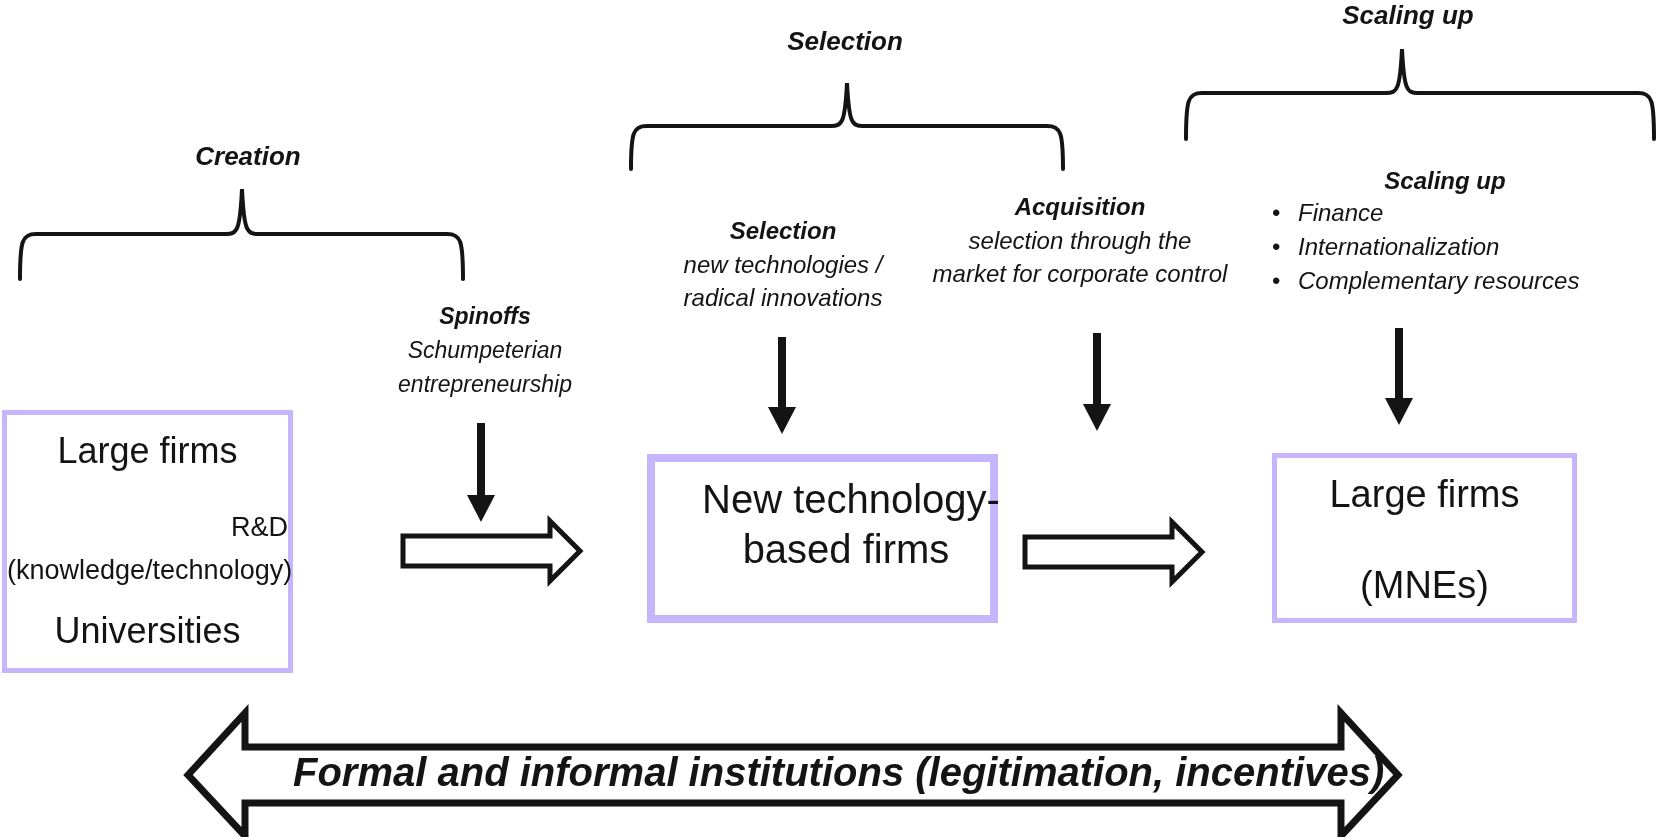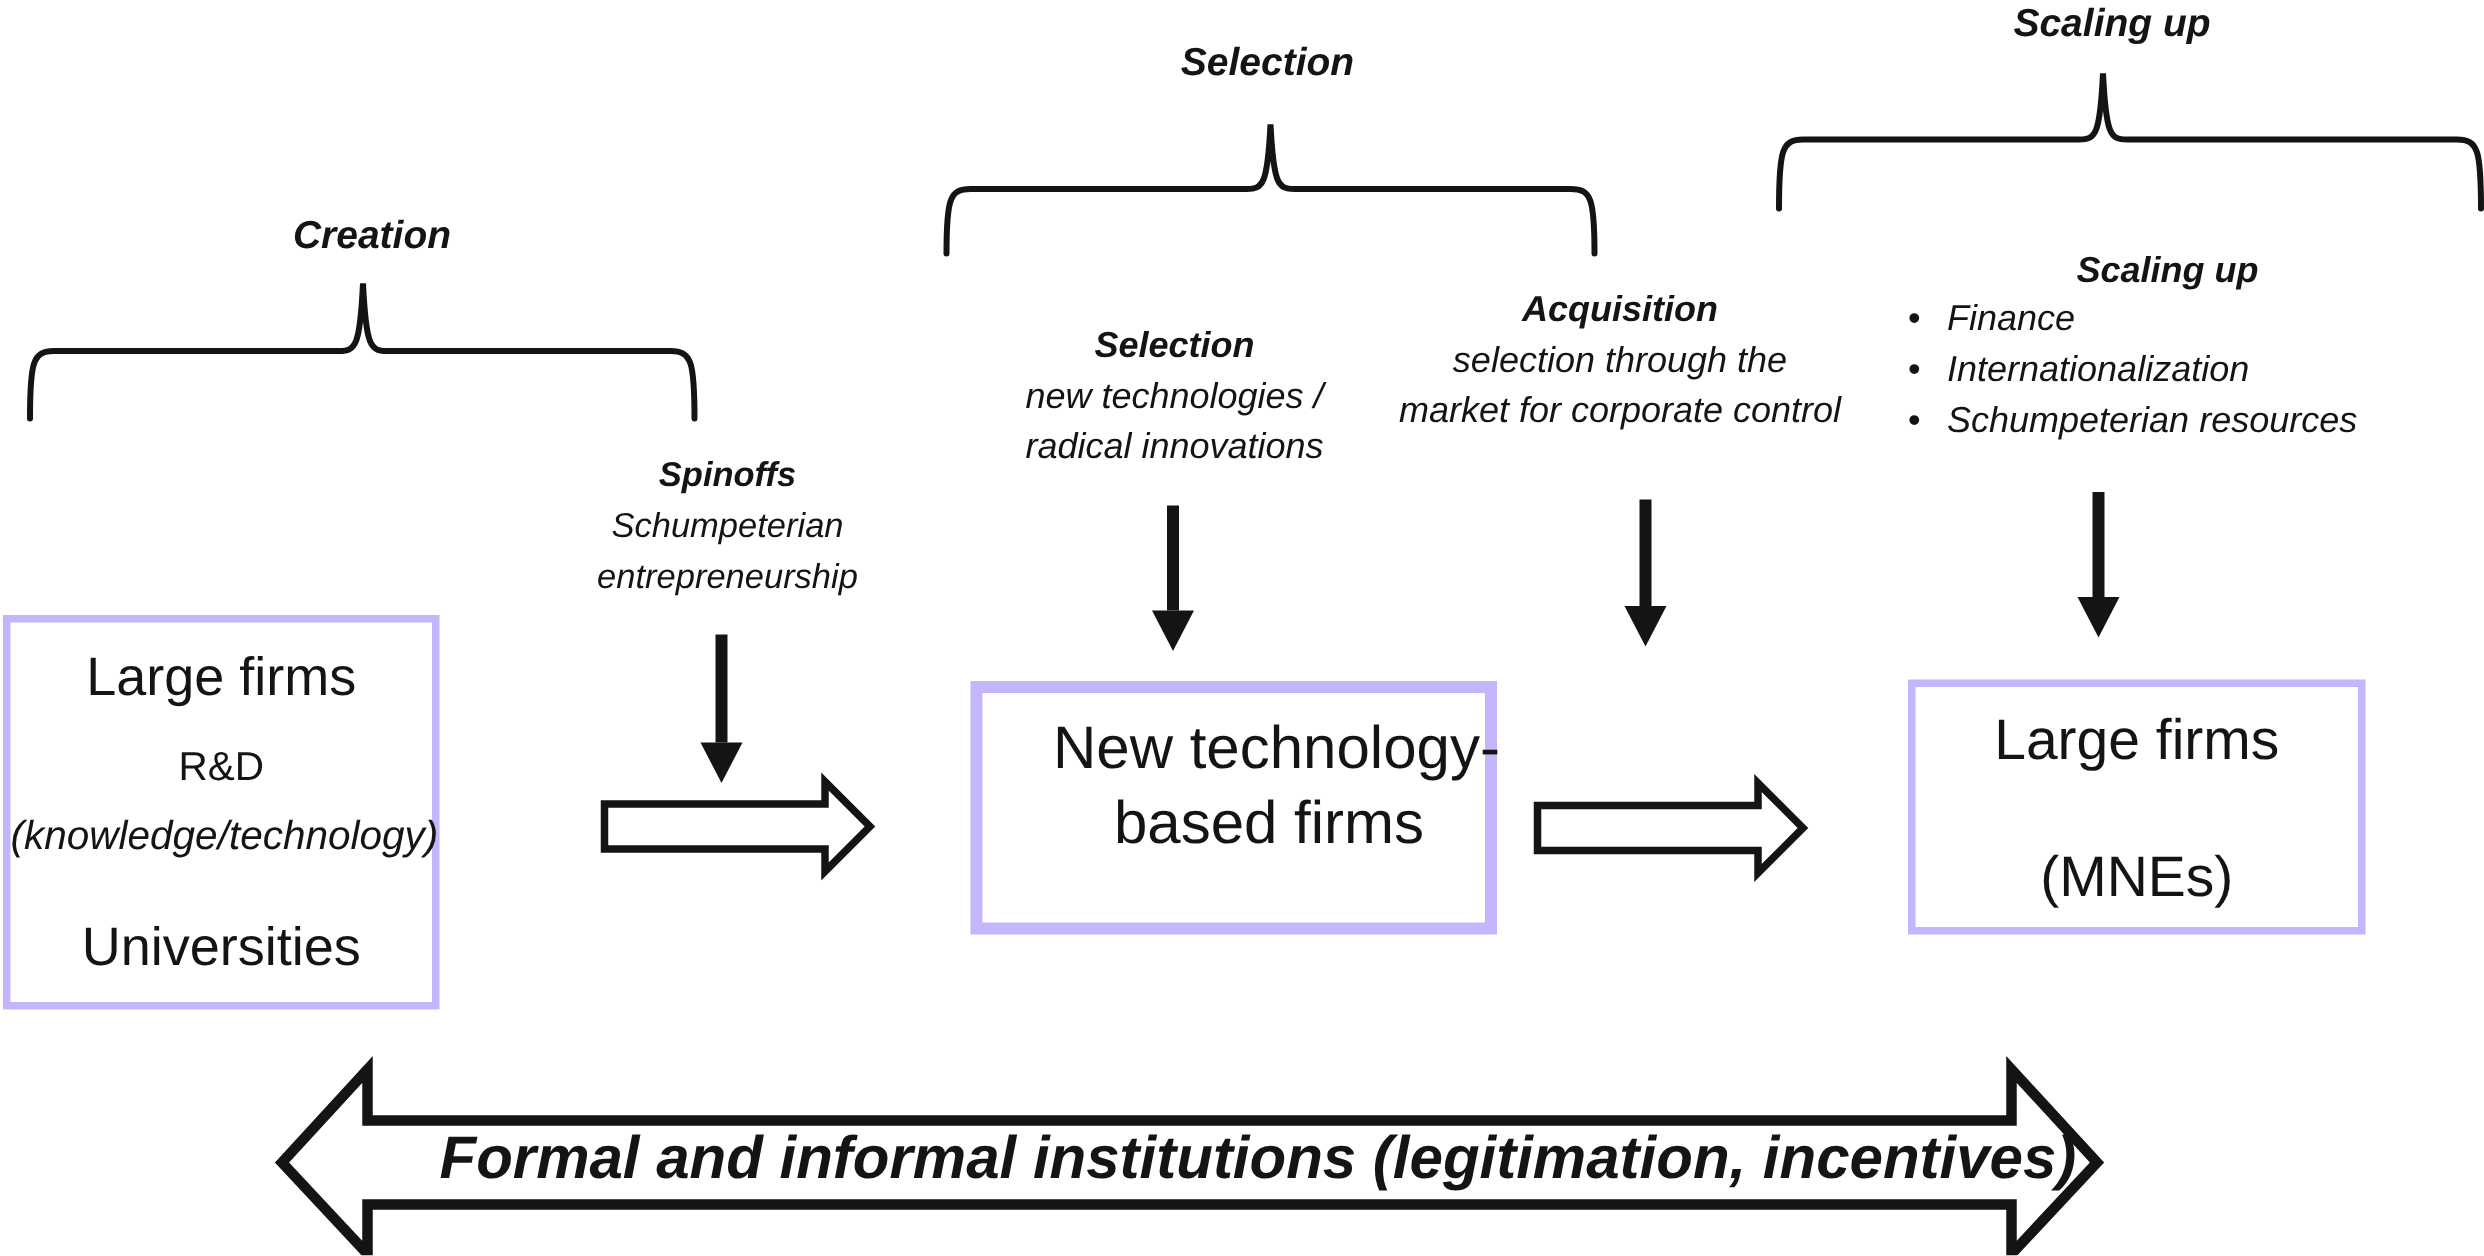"Schumpeterian resources" span.bullet-text { text: Schumpeterian -> Complementary }
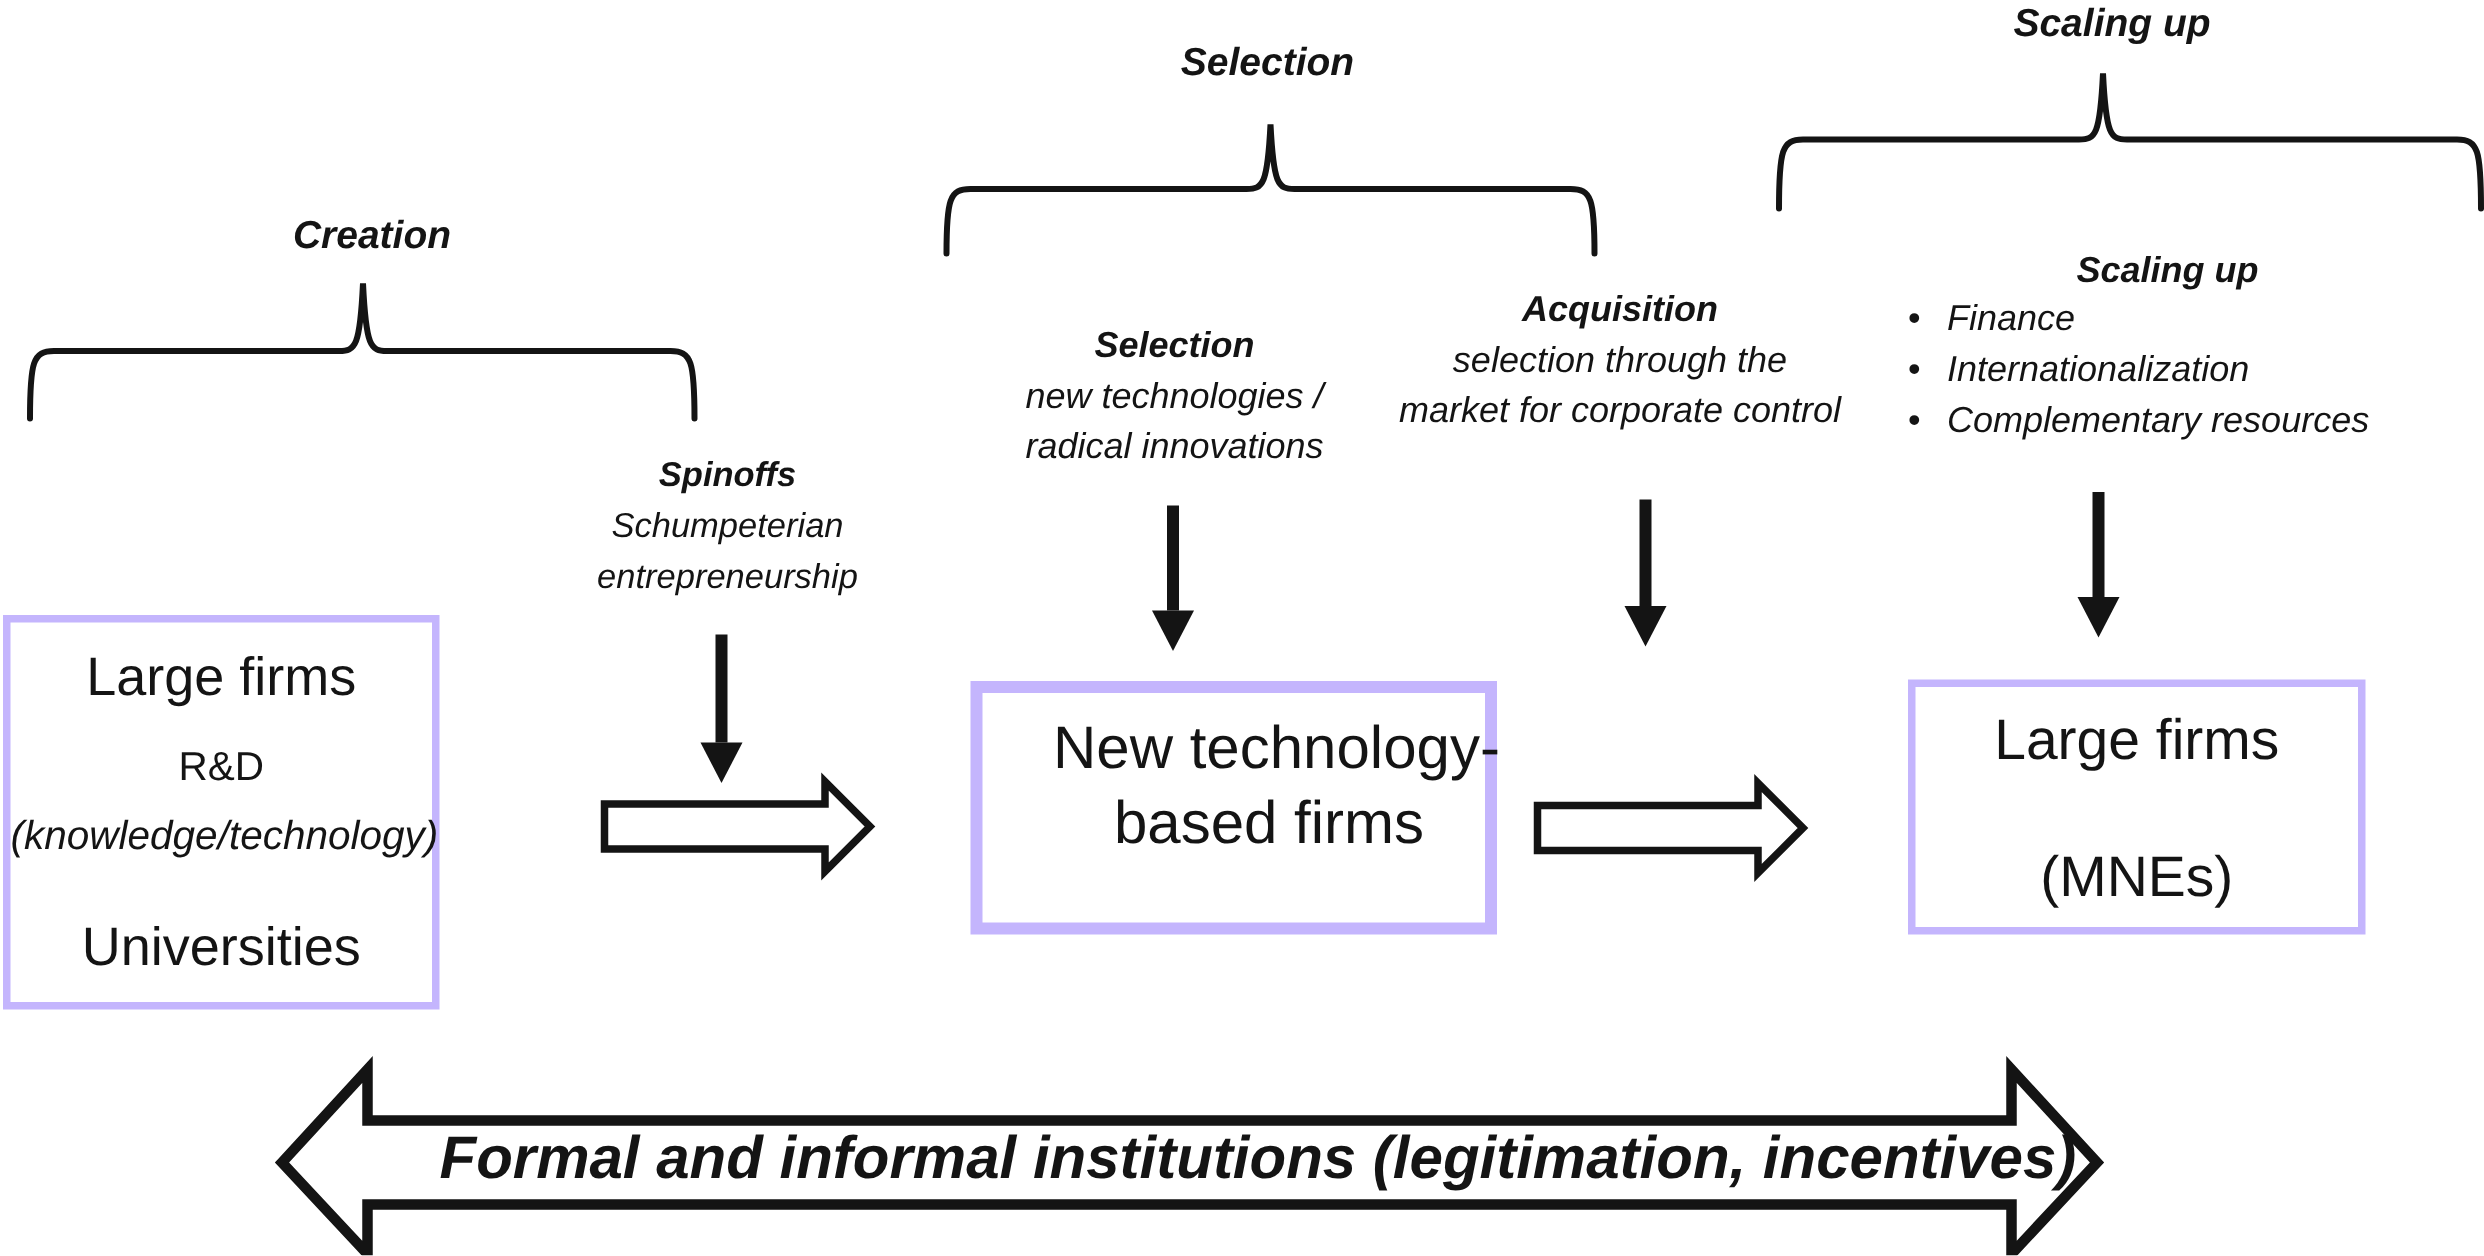"R&D" div.bline { text-align: none -> right; top: 80px -> 96px }
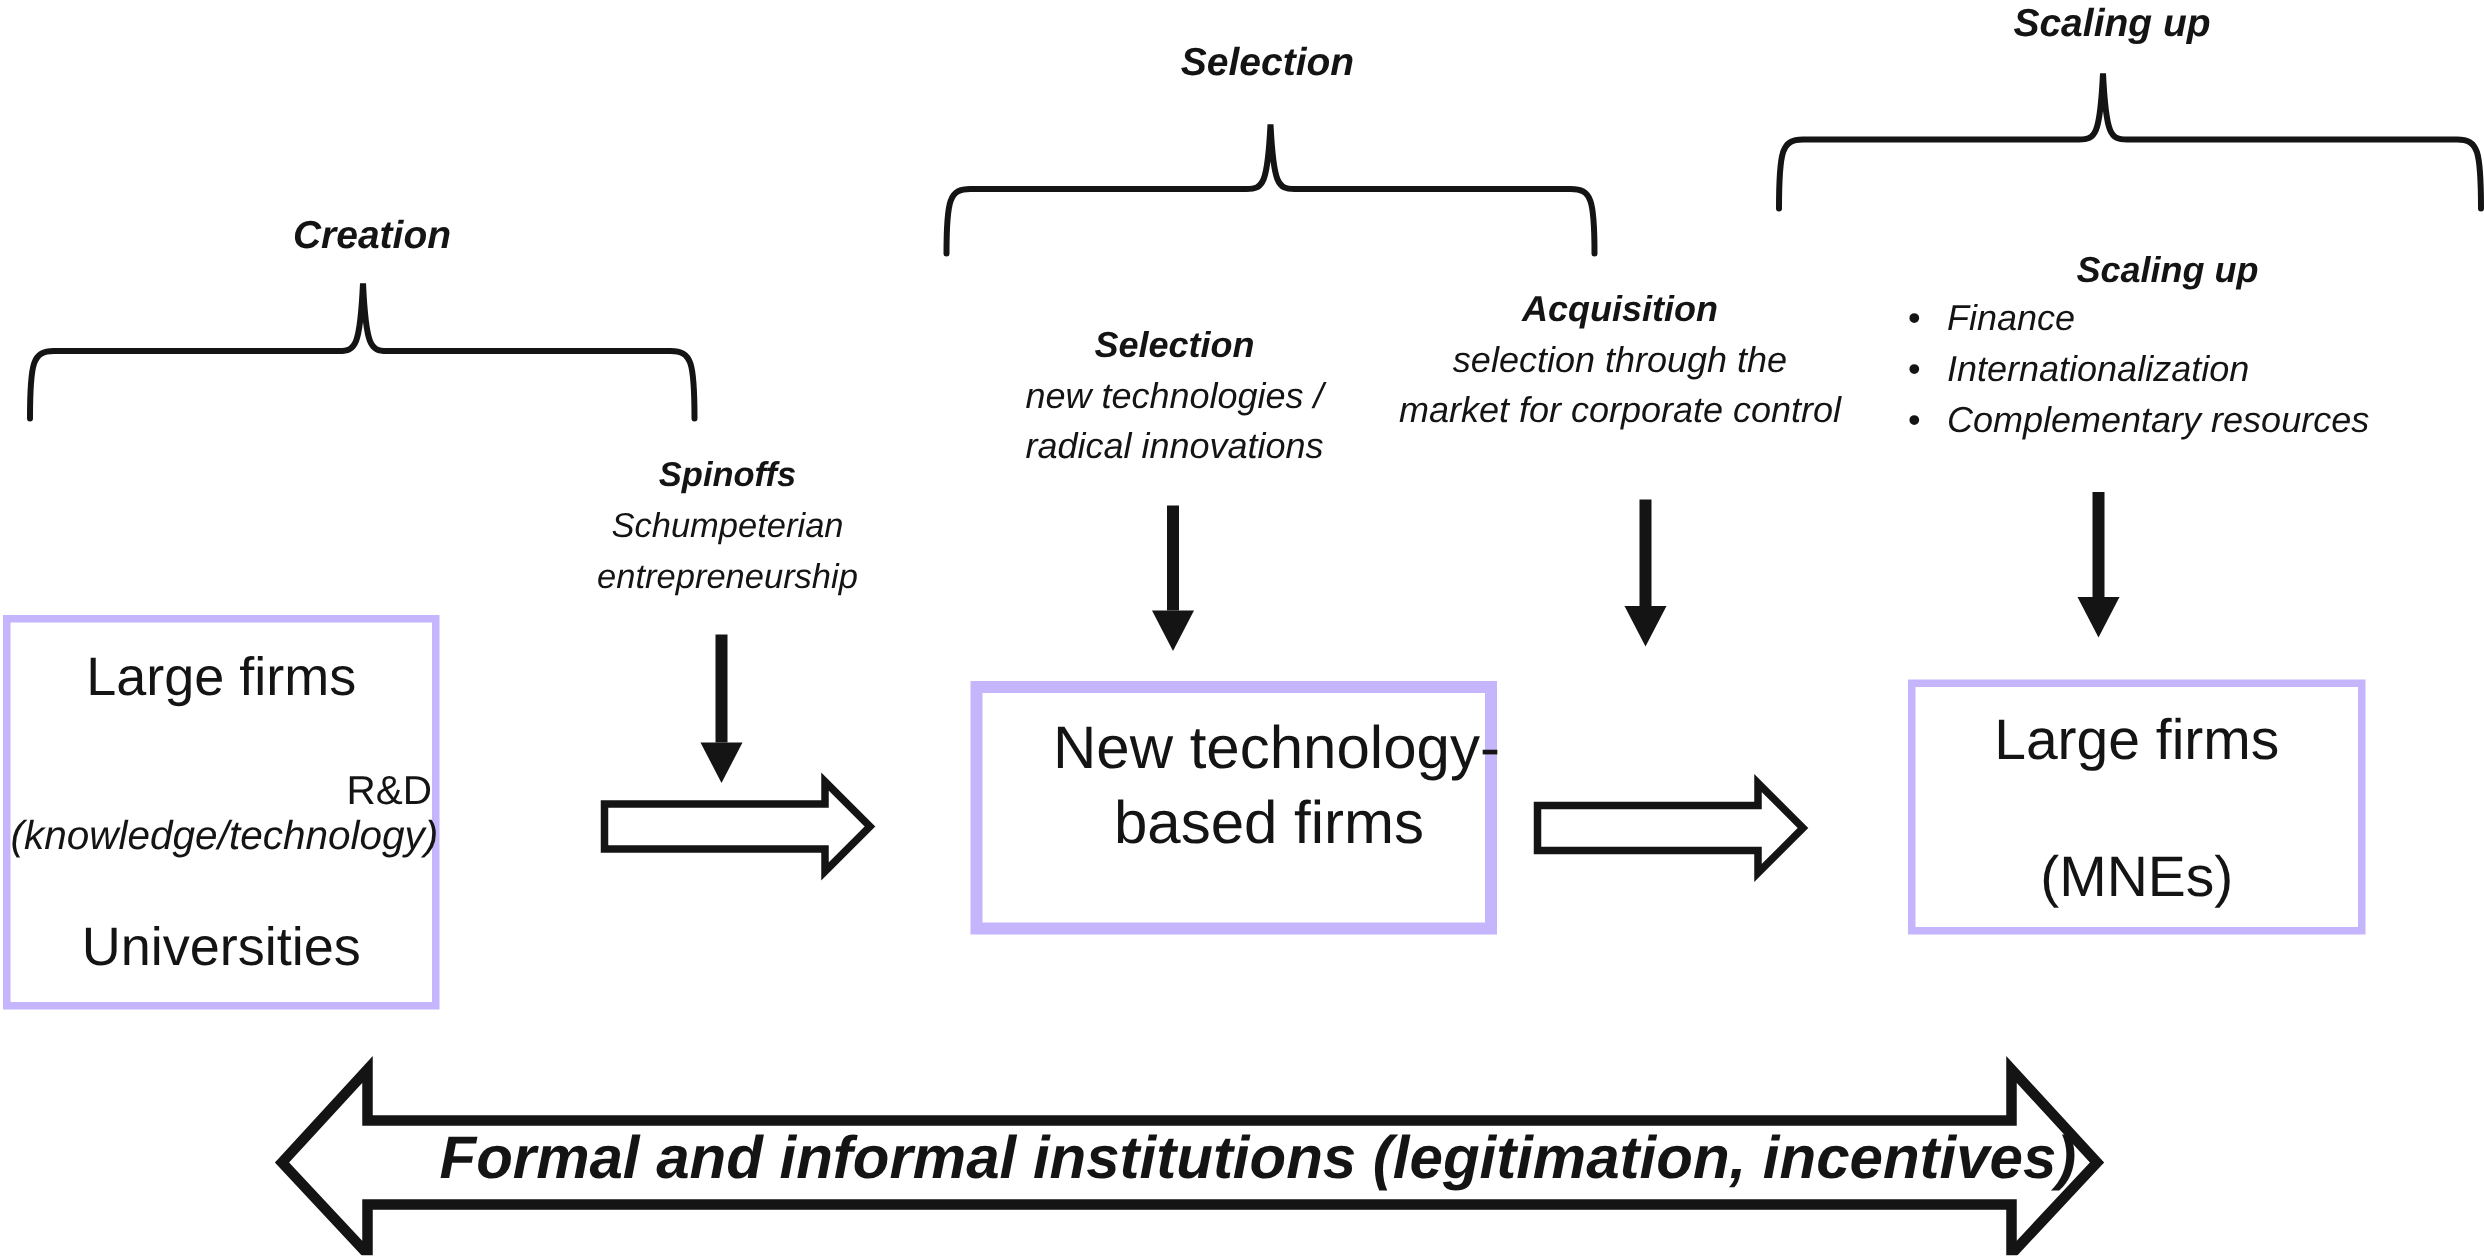"(knowledge/technology)" div.bline { font-style: italic -> none; top: 126px -> 139px }
